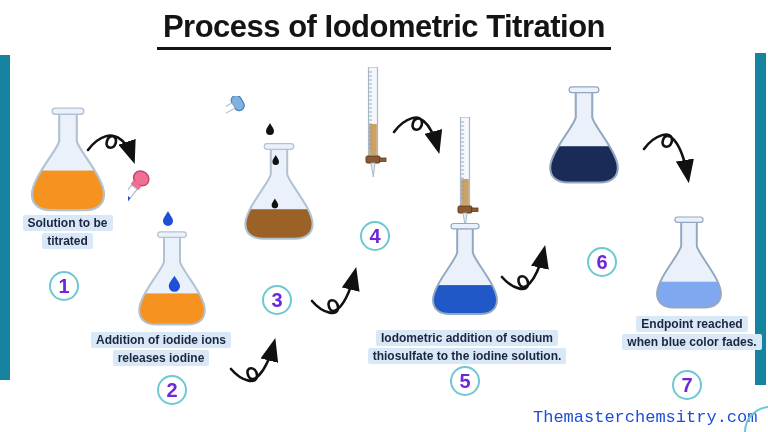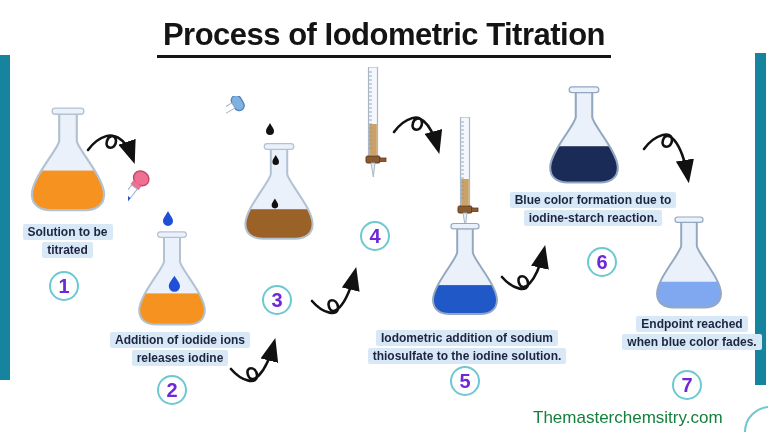"Process of Iodometric Titration" .title { margin: 12px auto -> 4px auto }
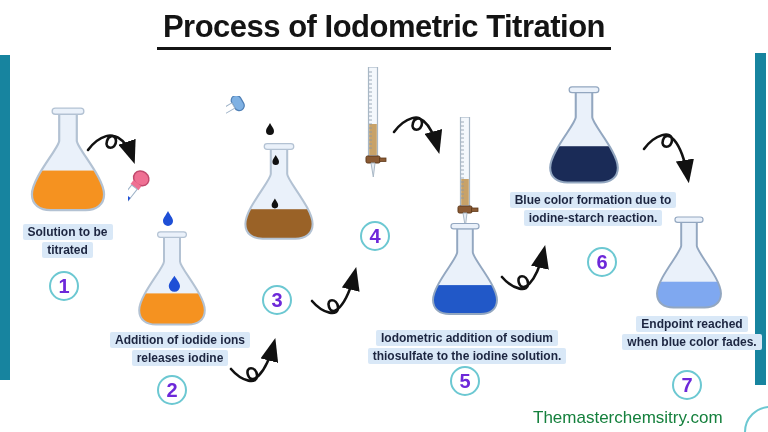"Blue color formation due to" div.label { html: <div><span>Blue color formation due to iodine-starch reaction.</span></div> -> none }
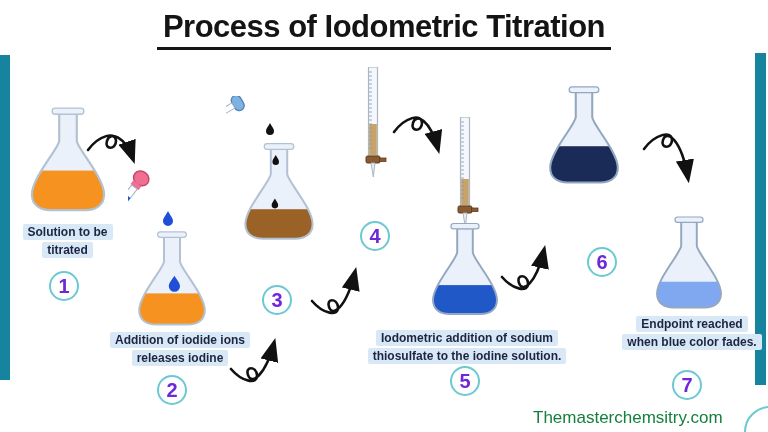"Solution to be titrated" div.label { top: 223px -> 214px }
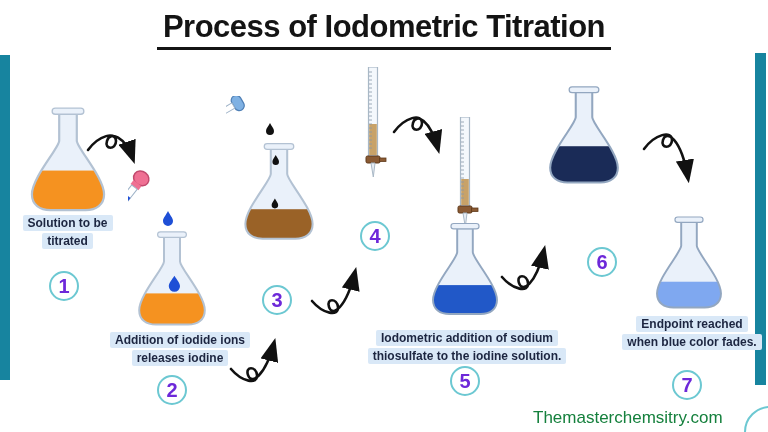"Addition of iodide ions releases" div.label { left: 105px -> 86px }
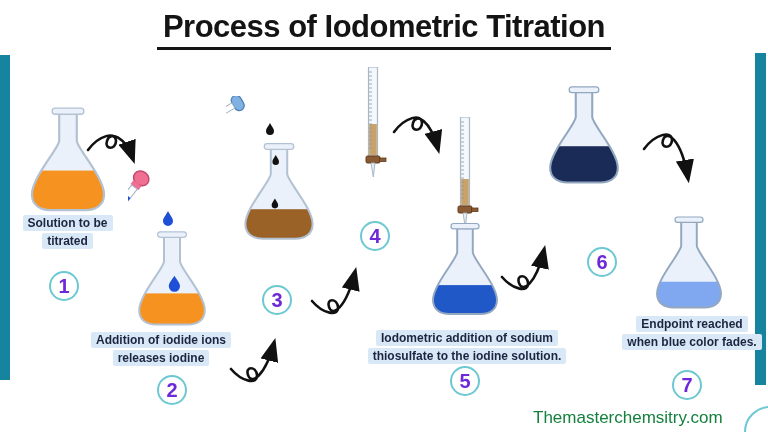"Themasterchemsitry.com" .footer { color: #15803d -> #1d4ed8; font-family: Liberation Sans, sans-serif -> Liberation Mono, monospace }
